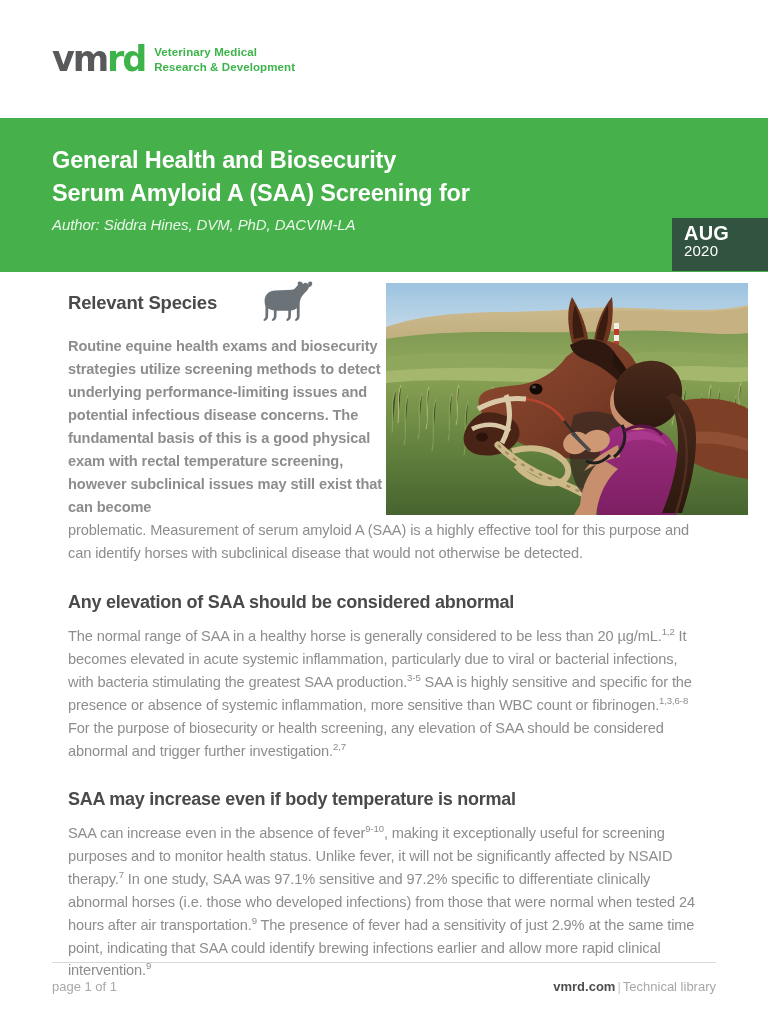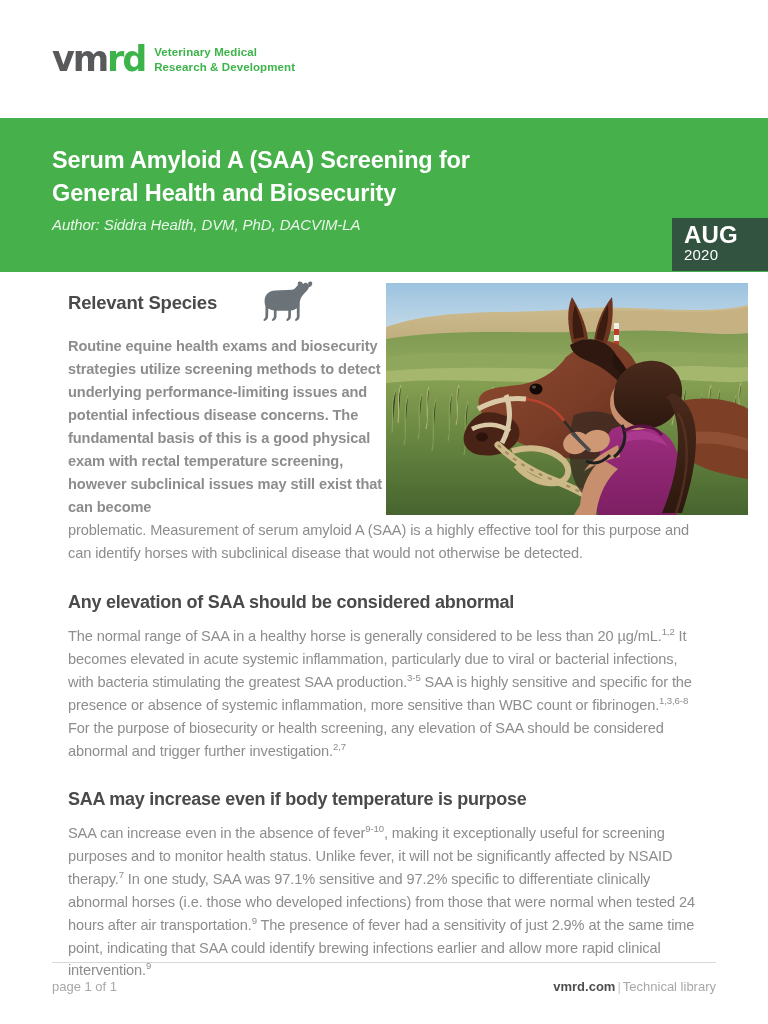"Serum Amyloid A (SAA) Screening" div { order: before "General Health and Biosecurity" -> after "General Health and Biosecurity" }
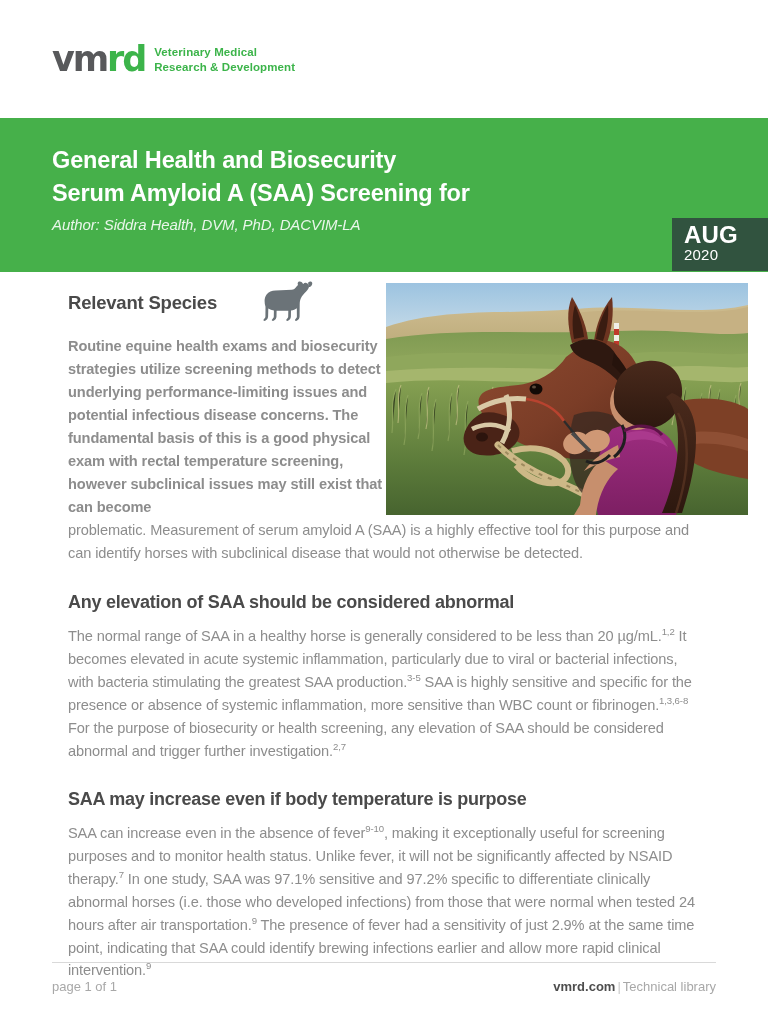"Author: Siddra Health, DVM, PhD," div.doc-author { text: Health -> Hines }
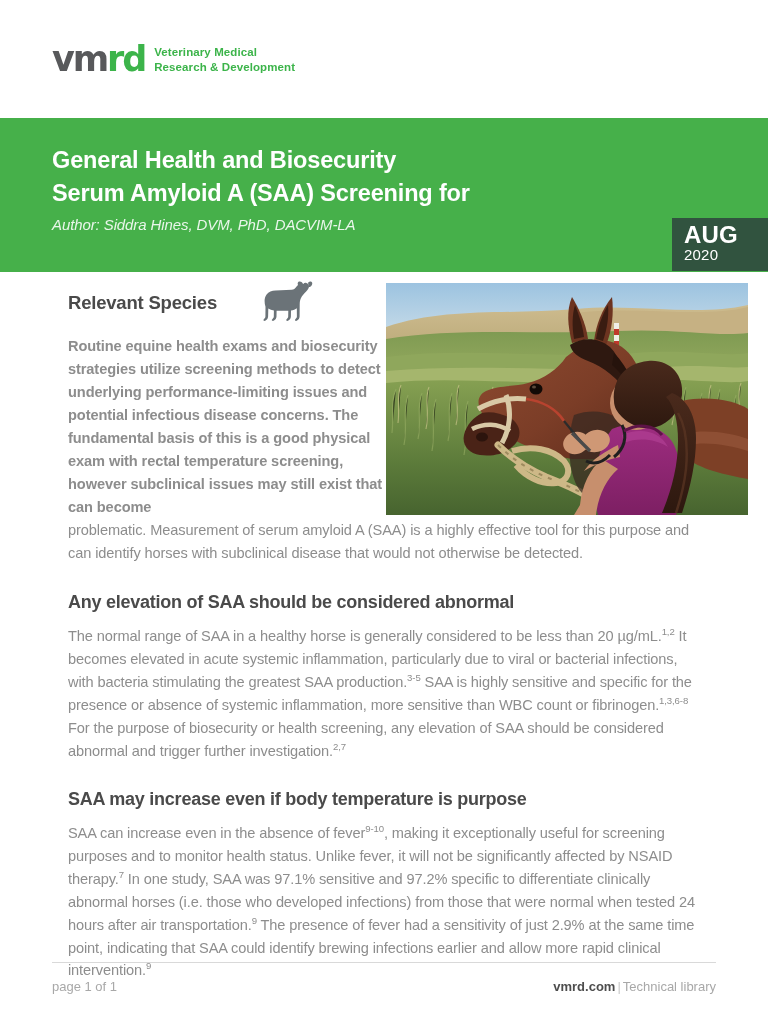"AUG" .date-month { font-size: 24px -> 20px }
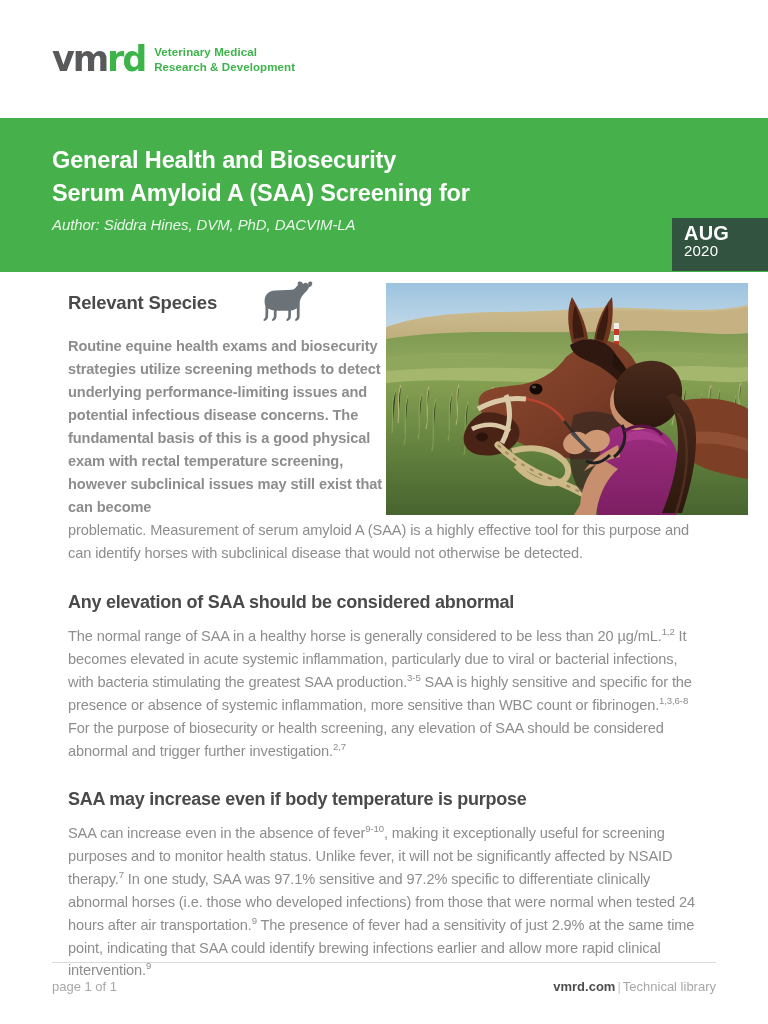"SAA may increase even if" div.section-head { text: purpose -> normal }
